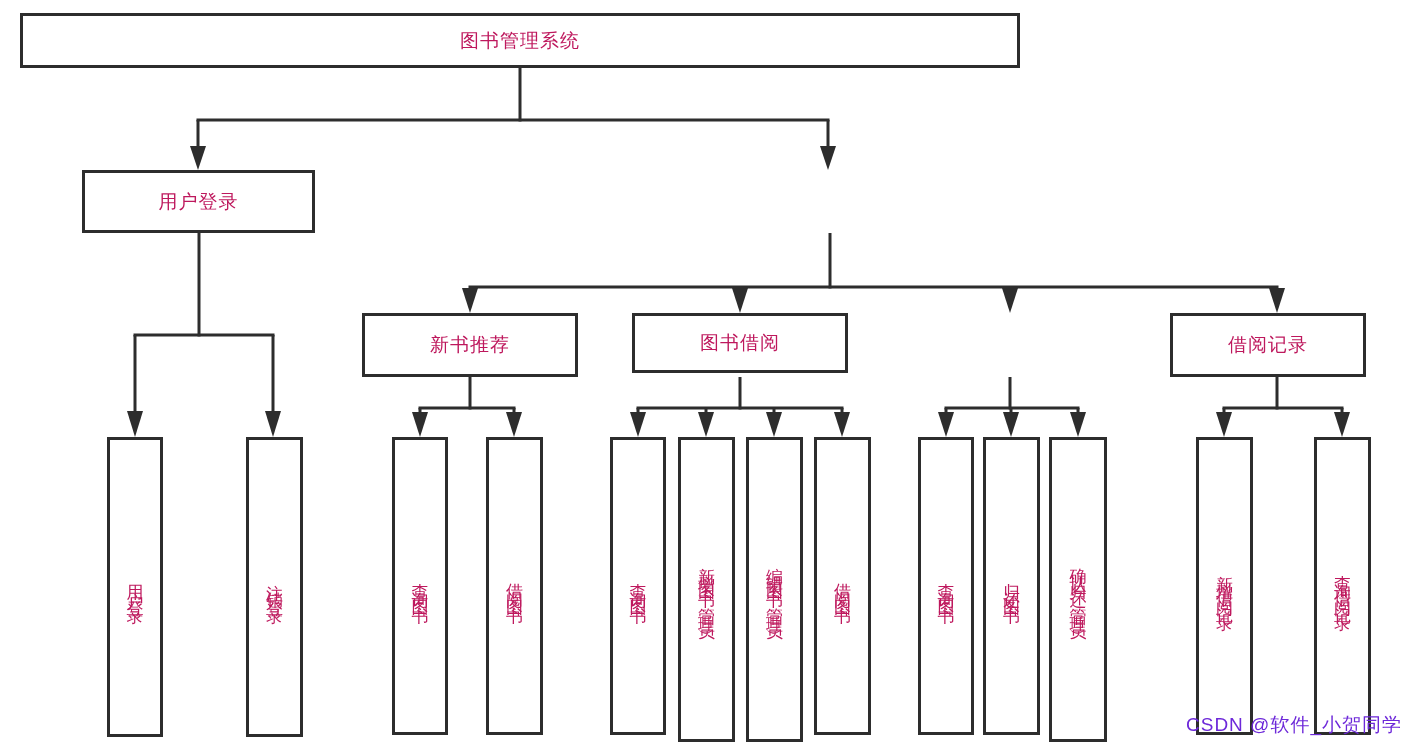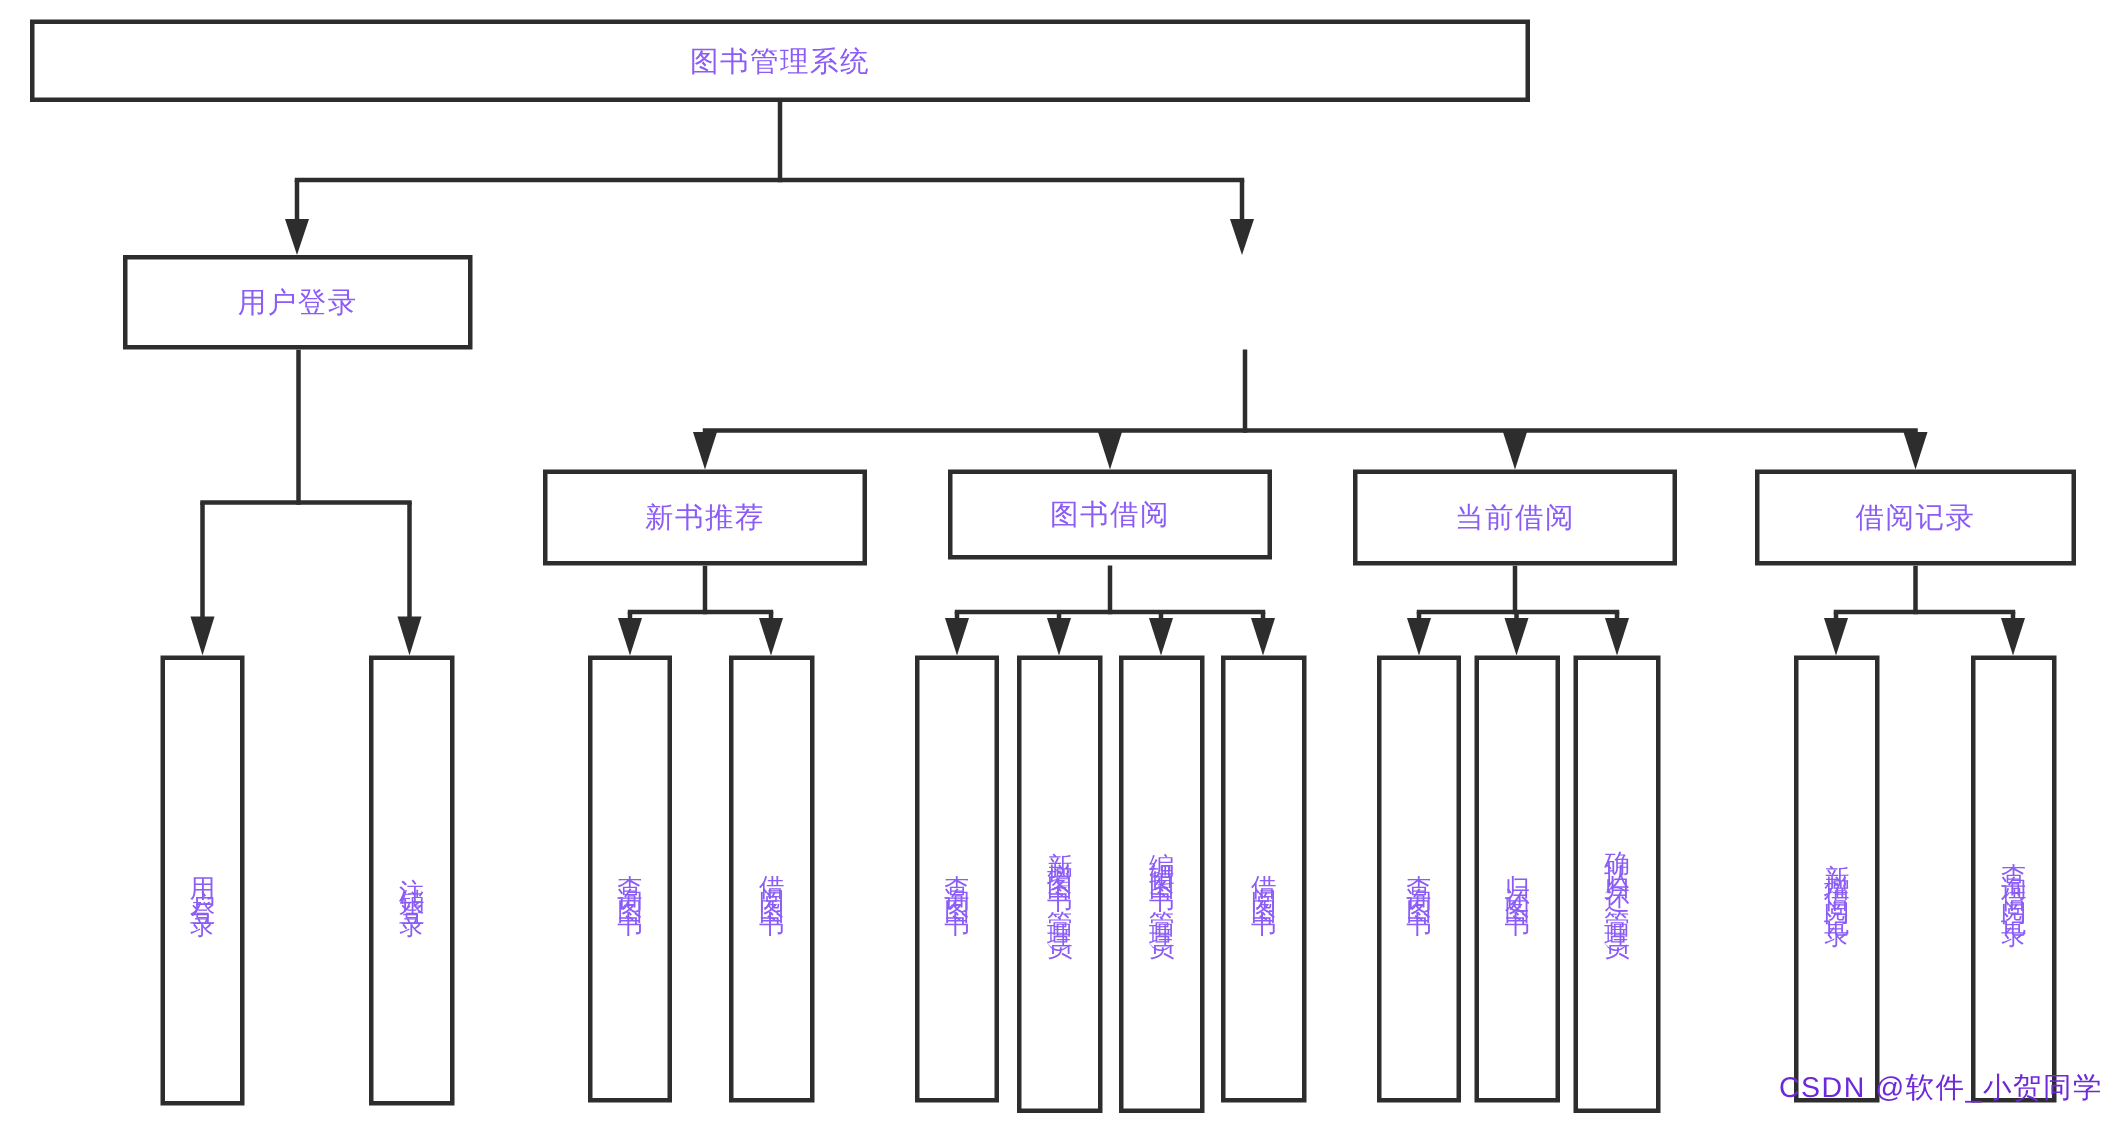"图书管理系统" .node { color: #8b5cf6 -> #be185d }
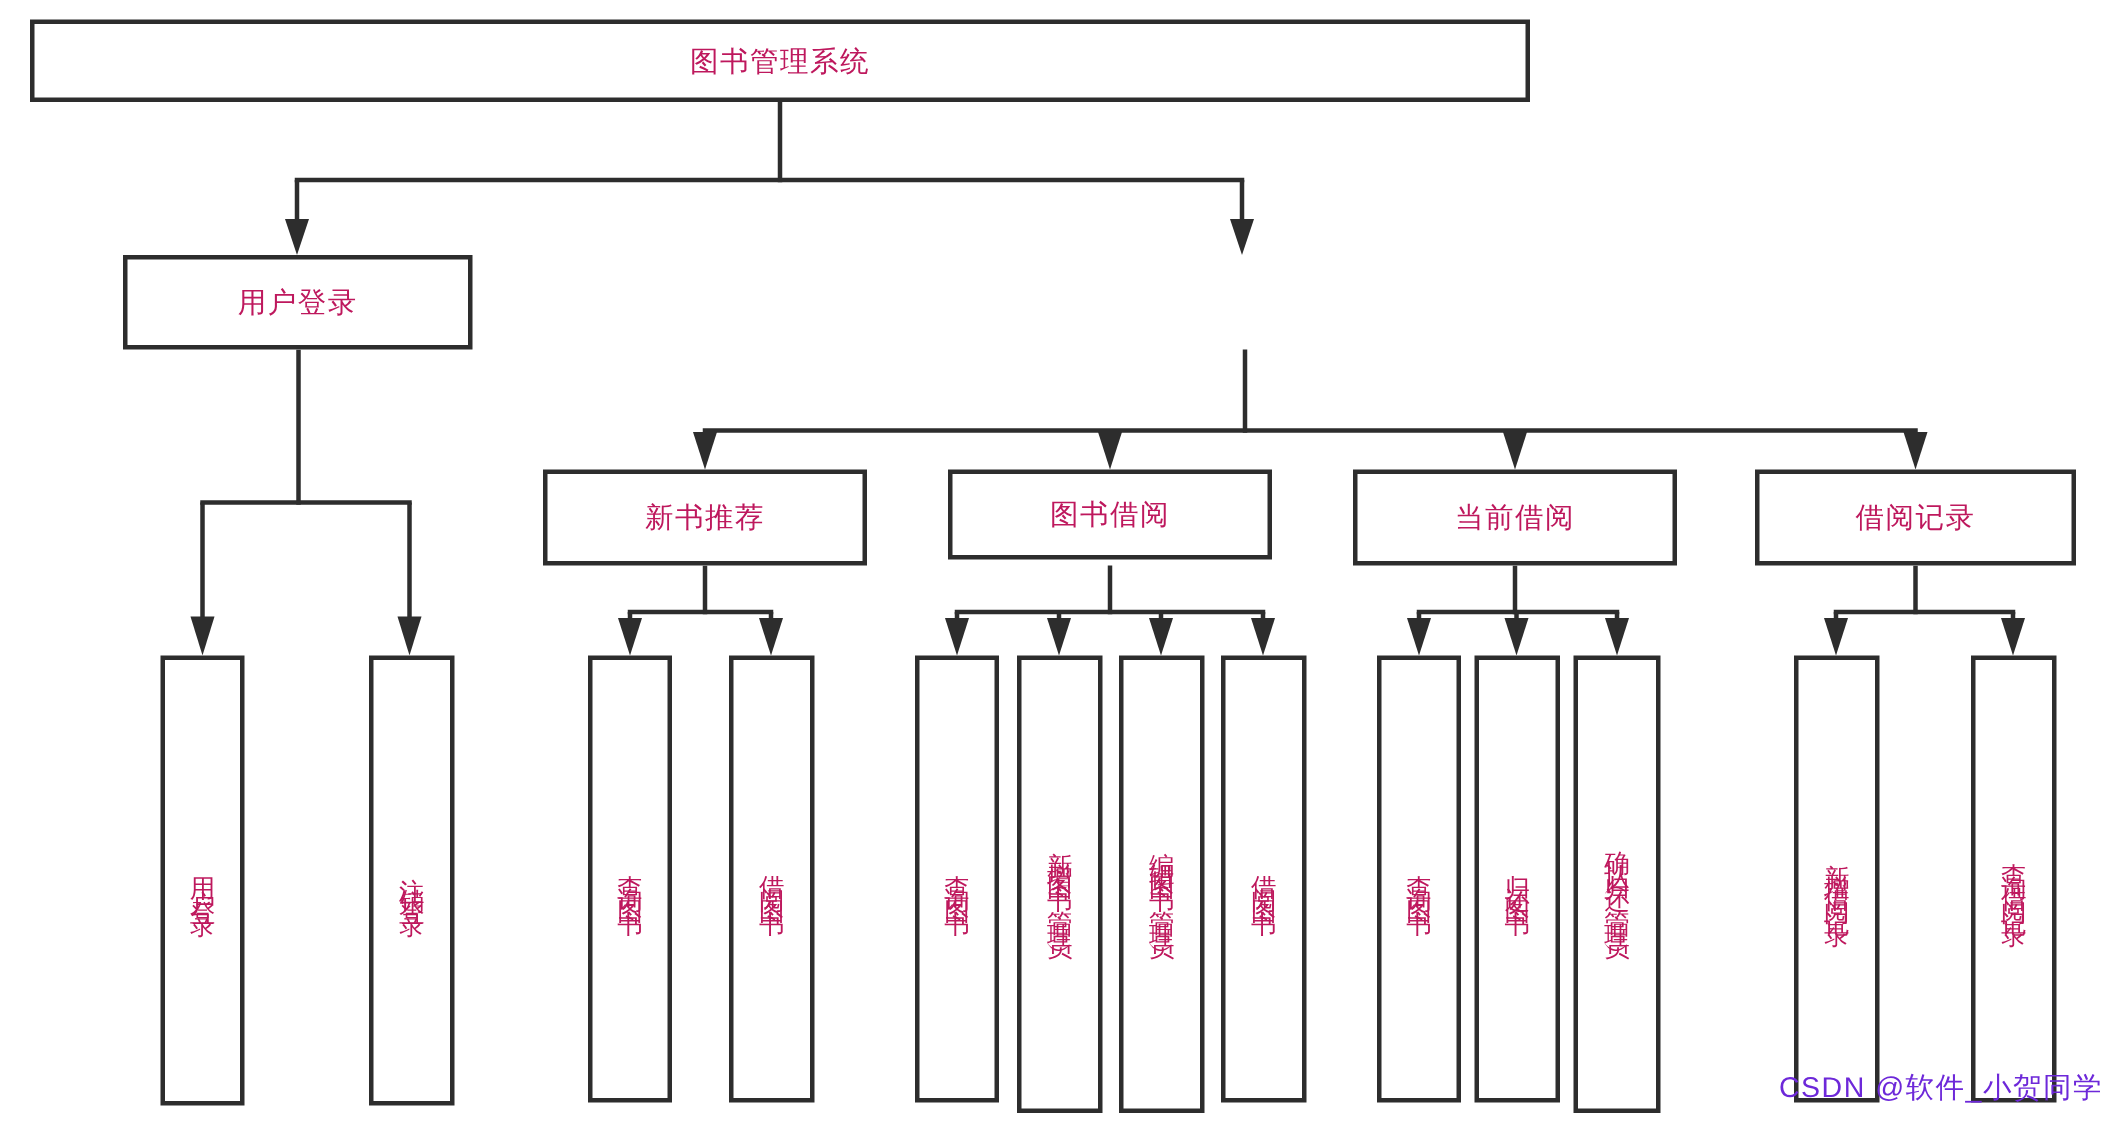"当前借阅" div.node { html: <div>当前借阅</div> -> none }
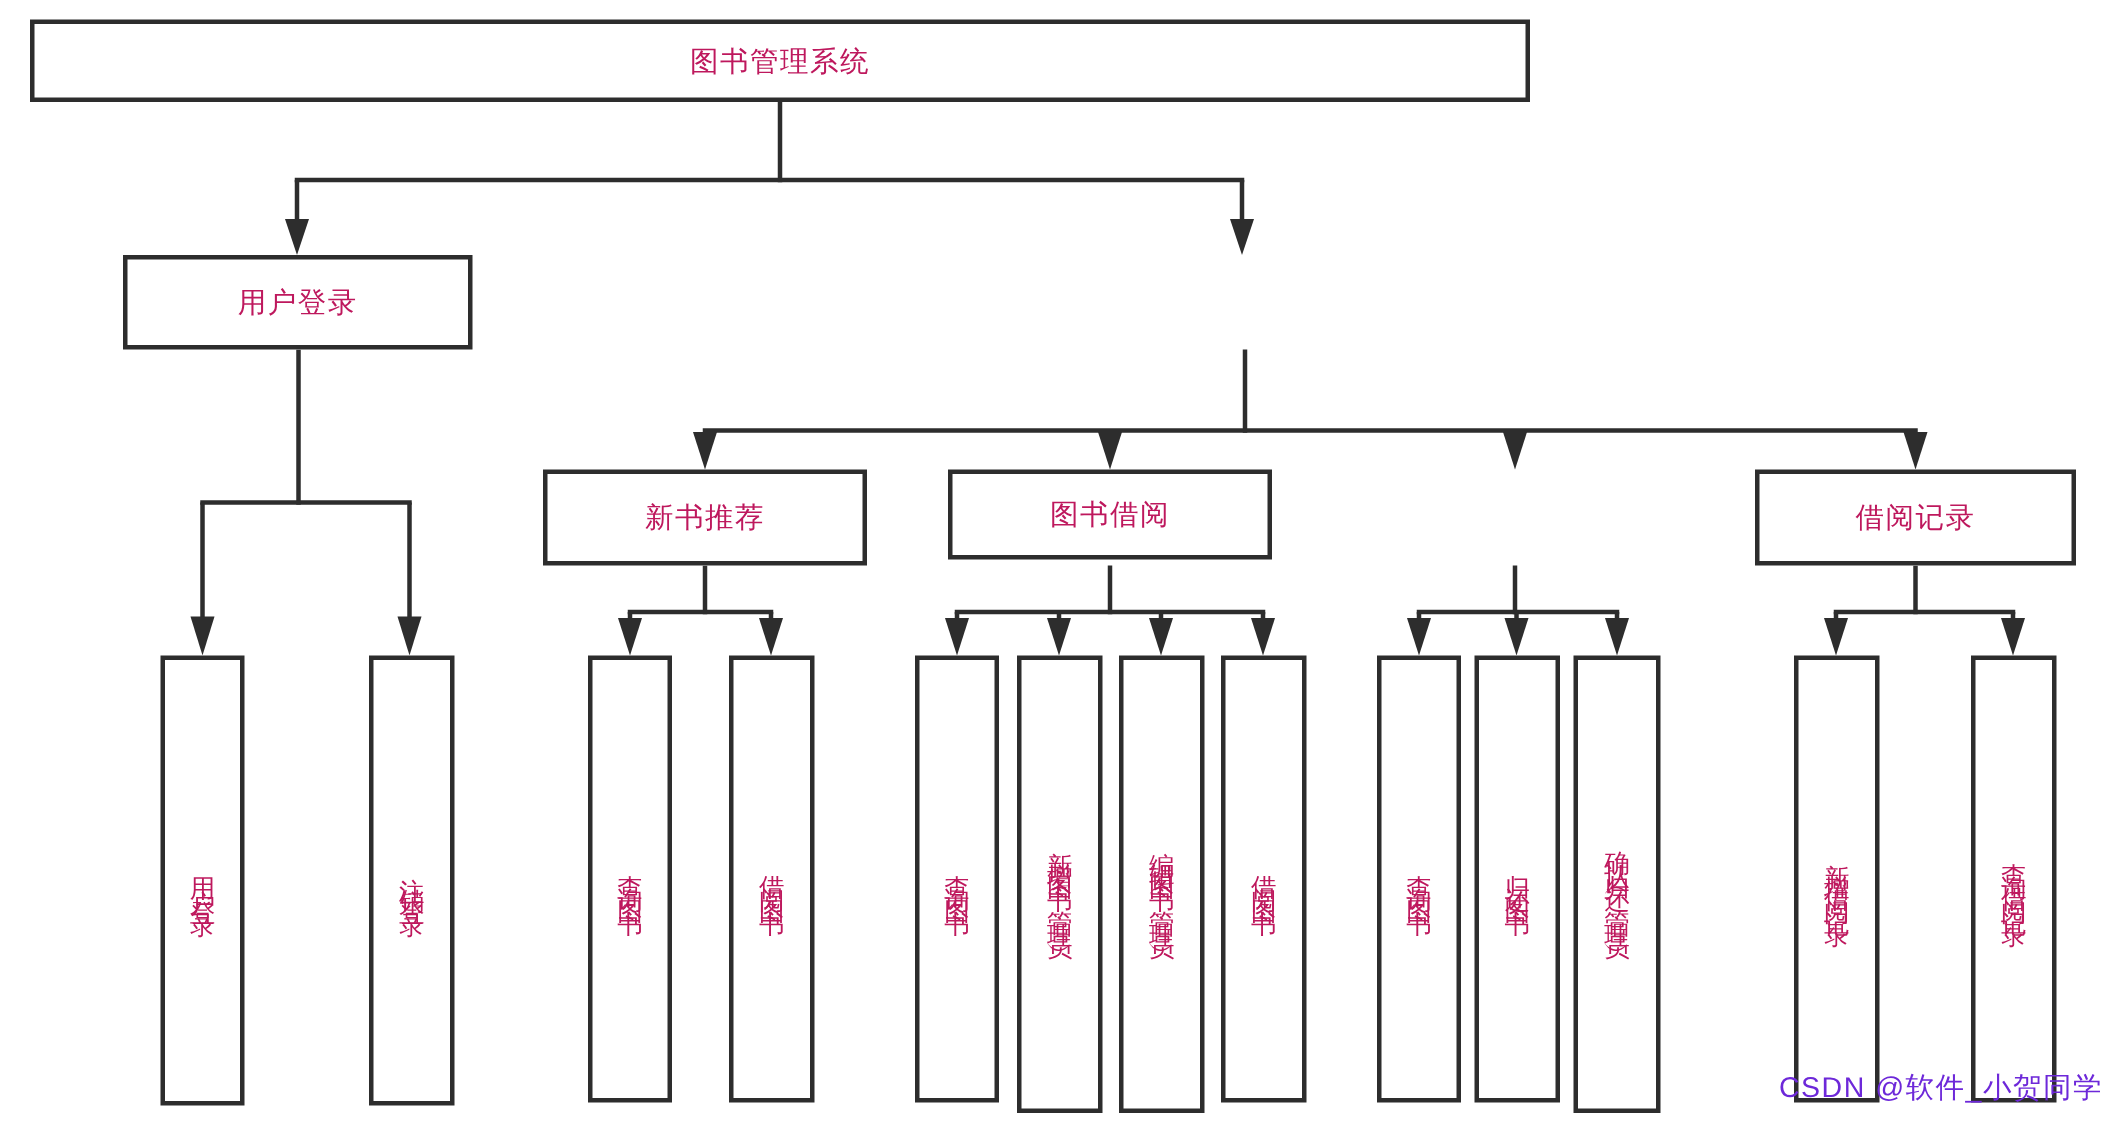"借阅记录" div.node { width: 214px -> 196px }
